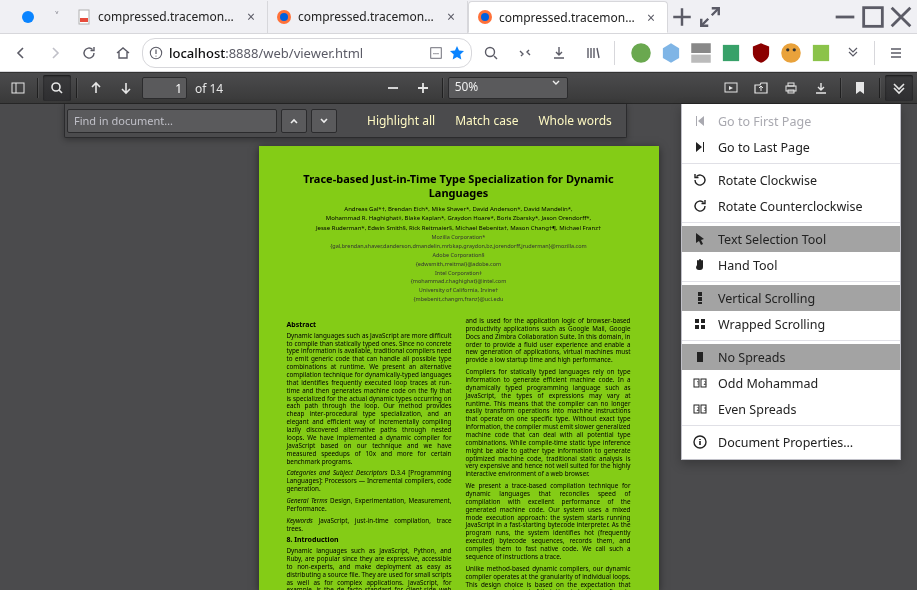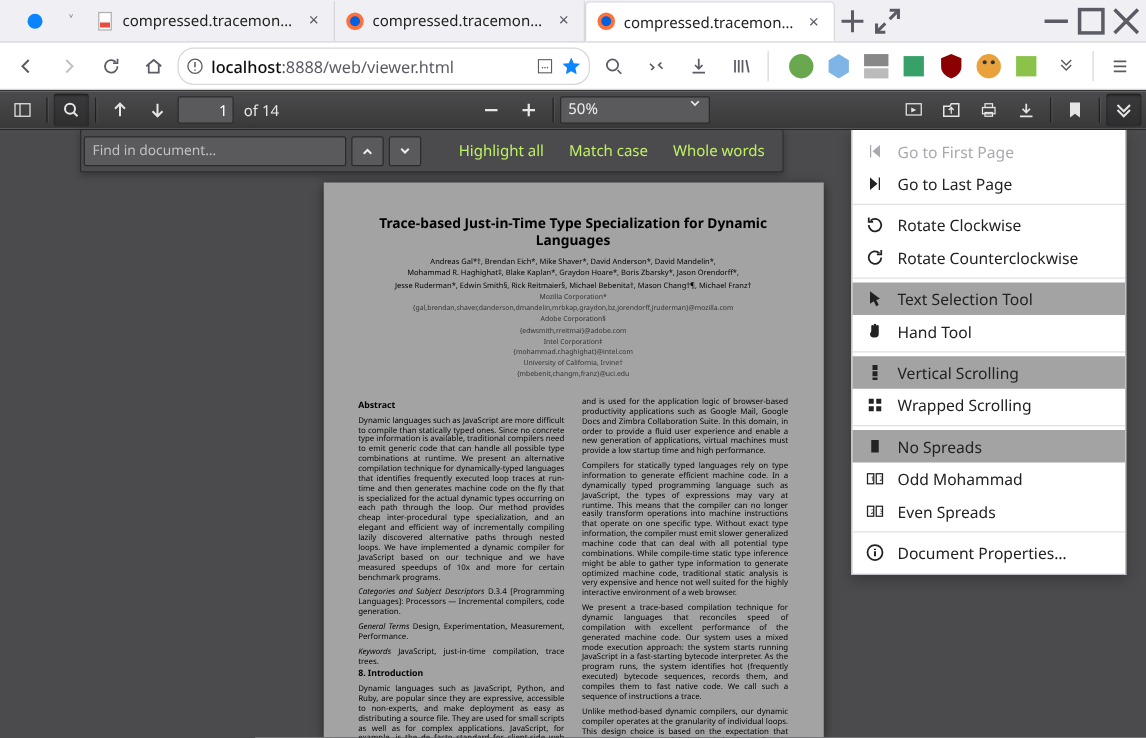"Highlight all" .findtoggle { color: #bef264 -> #fef9c3 }
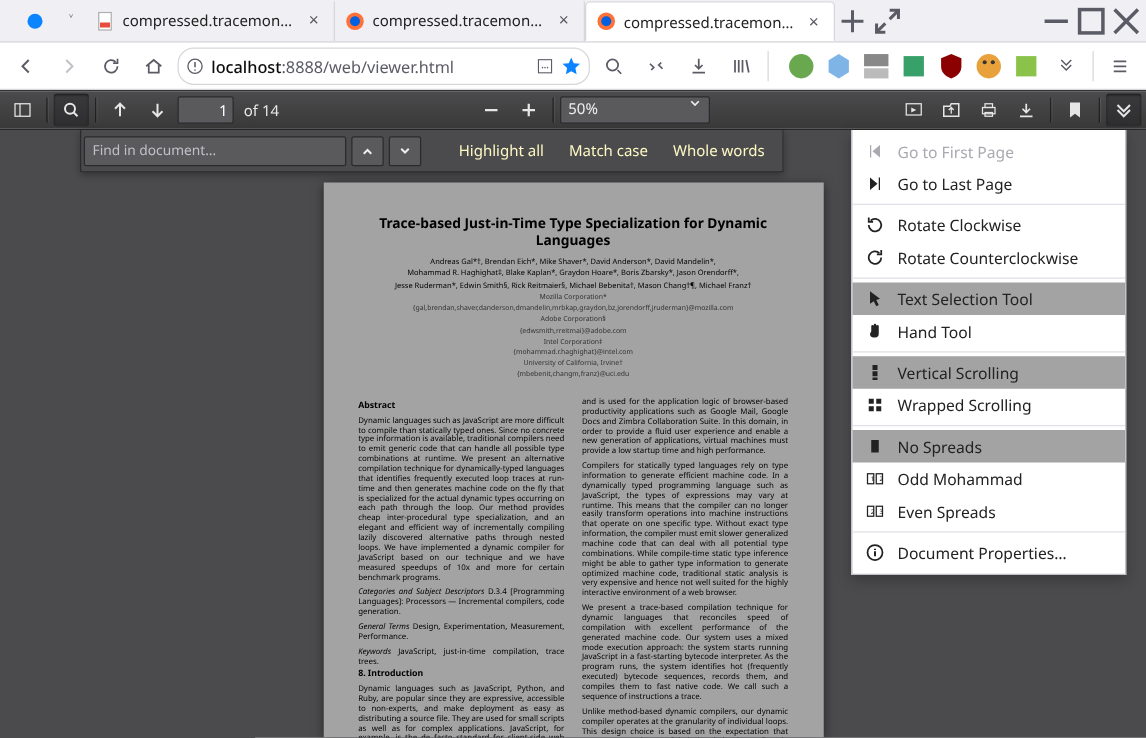"Trace-based Just-in-Time Type" .page { background: #a3a3a3 -> #84cc16 }
